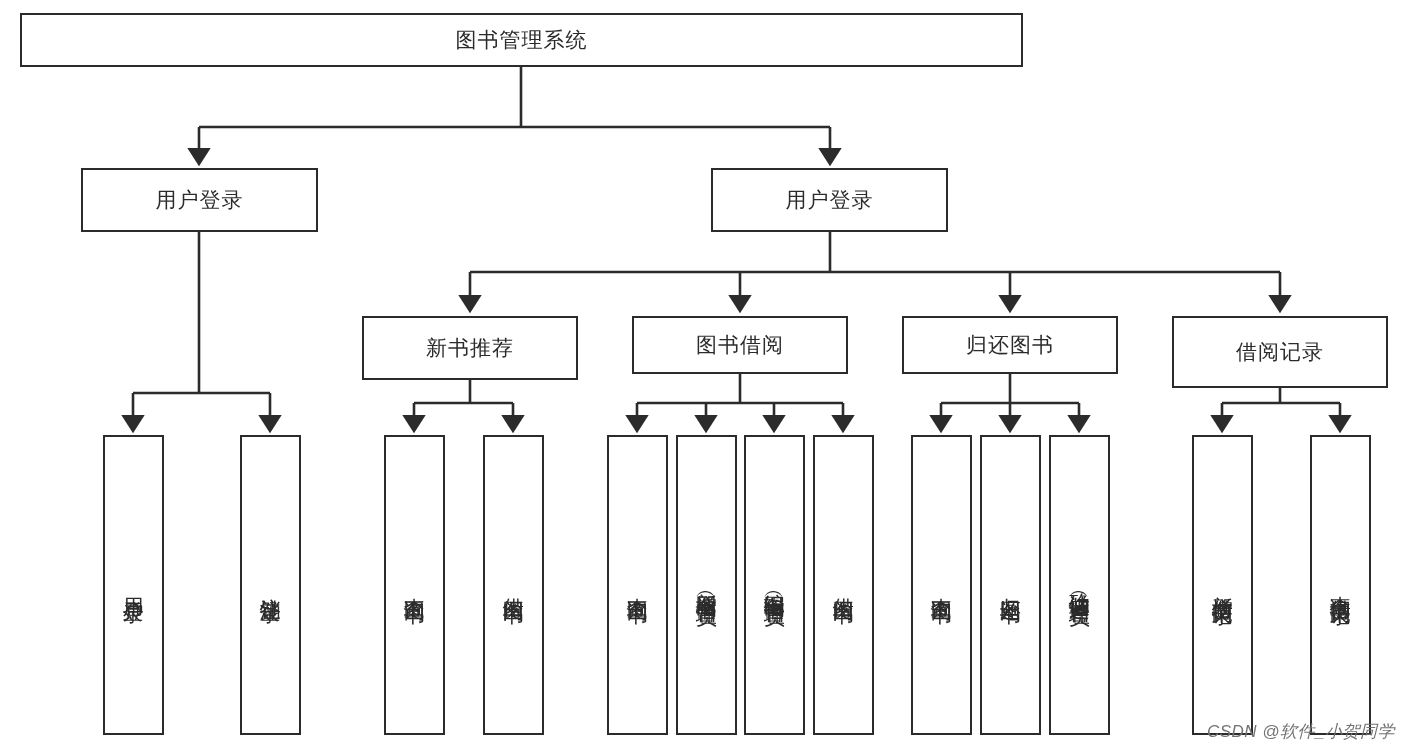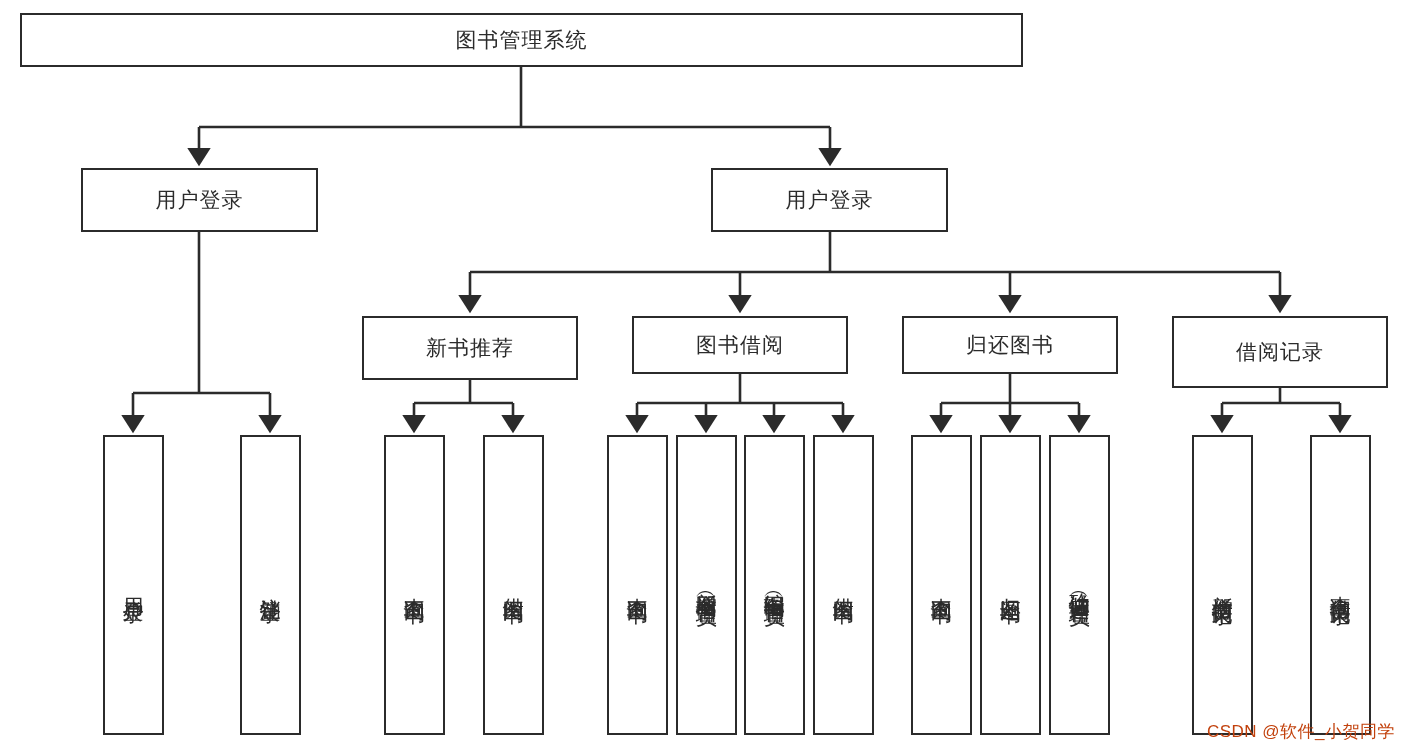"CSDN @软件_小贺同学" #watermark { color: #c2410c -> #737373; font-style: none -> italic }
